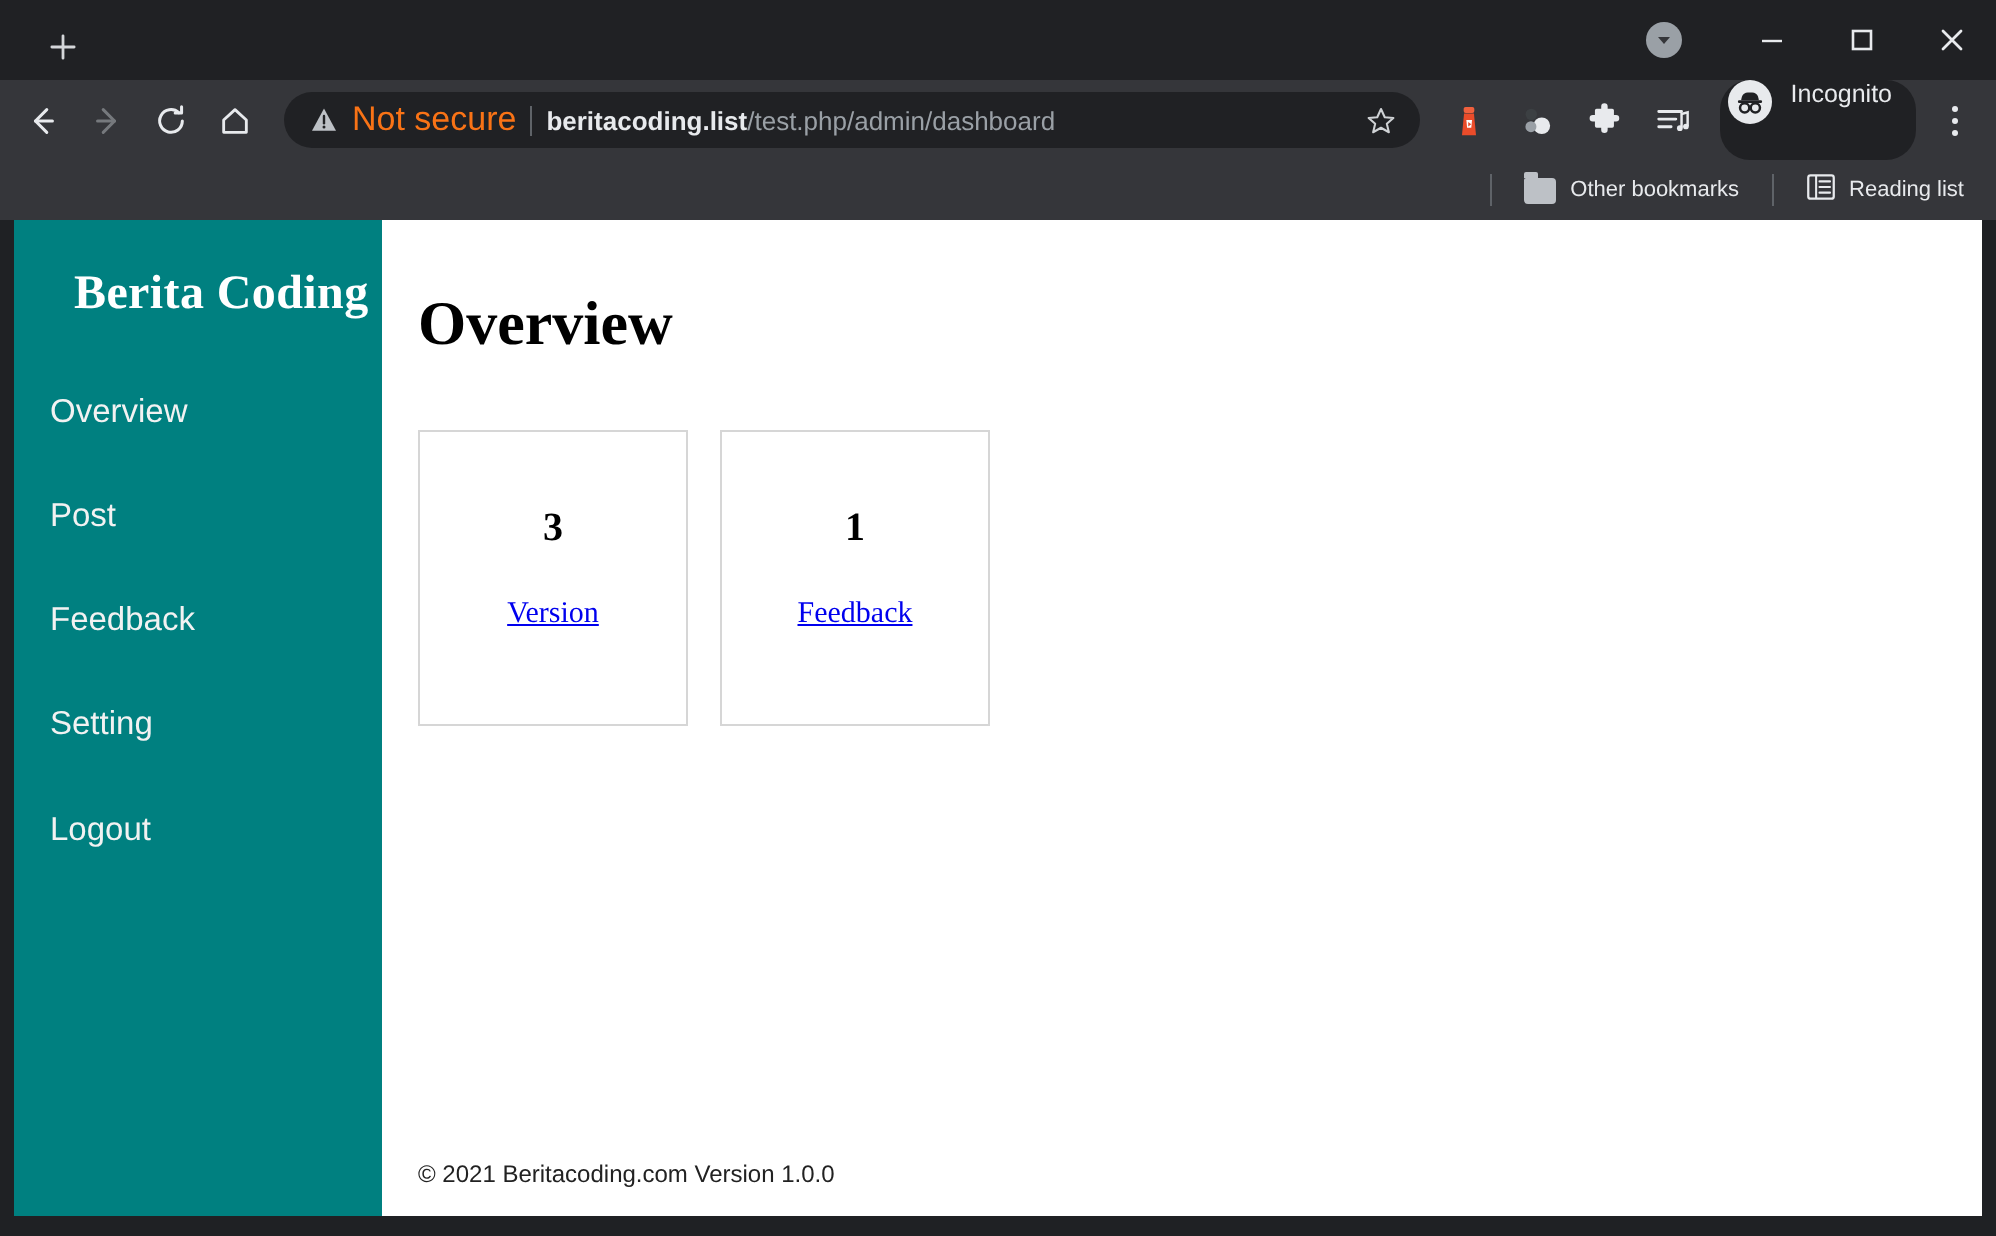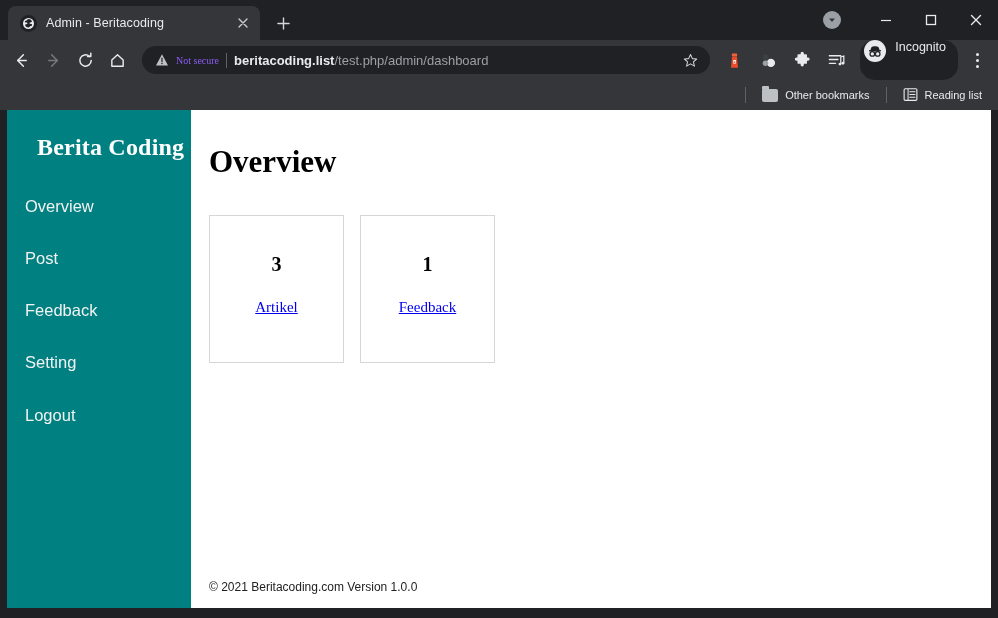"Admin - Beritacoding" div.tab { html: <div> <span> <svg> <circle></circle> <path></path> </svg> </span> <span>Admin - Beritacoding</span> <span> <svg> <path></path> </svg> </span> </div> -> none }
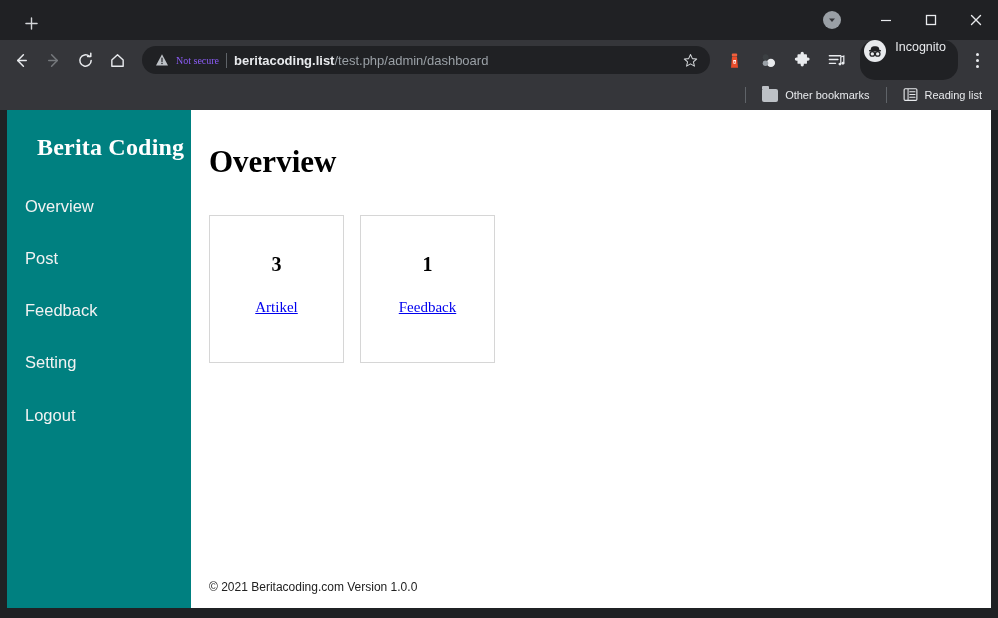"Not secure" .notsecure { color: #8b5cf6 -> #f97316; font-family: Liberation Serif, serif -> none; font-size: 10px -> 17px }
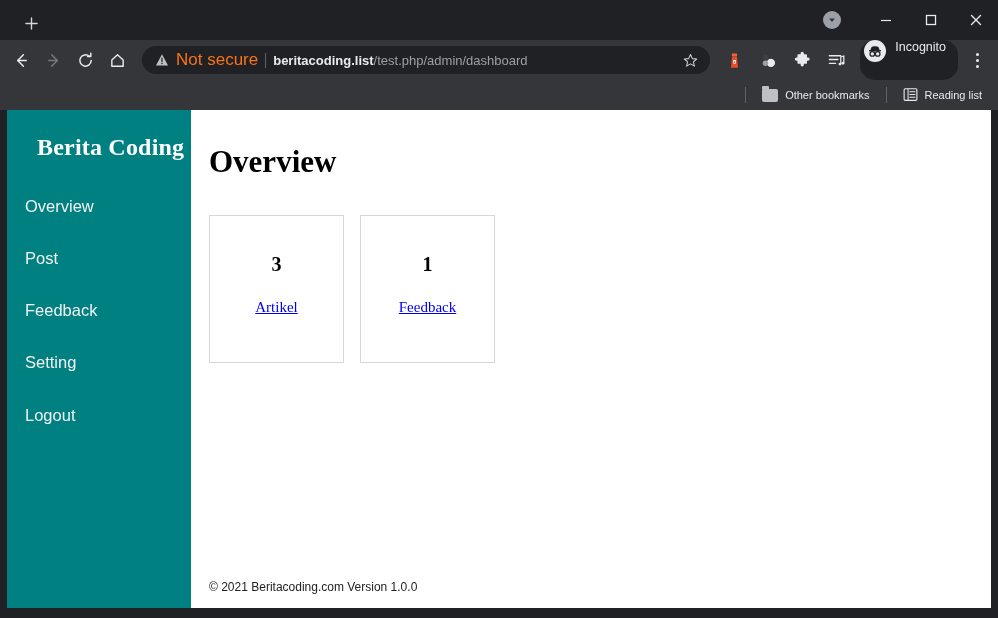"Artikel" a.card-link { text: Artikel -> Version }
